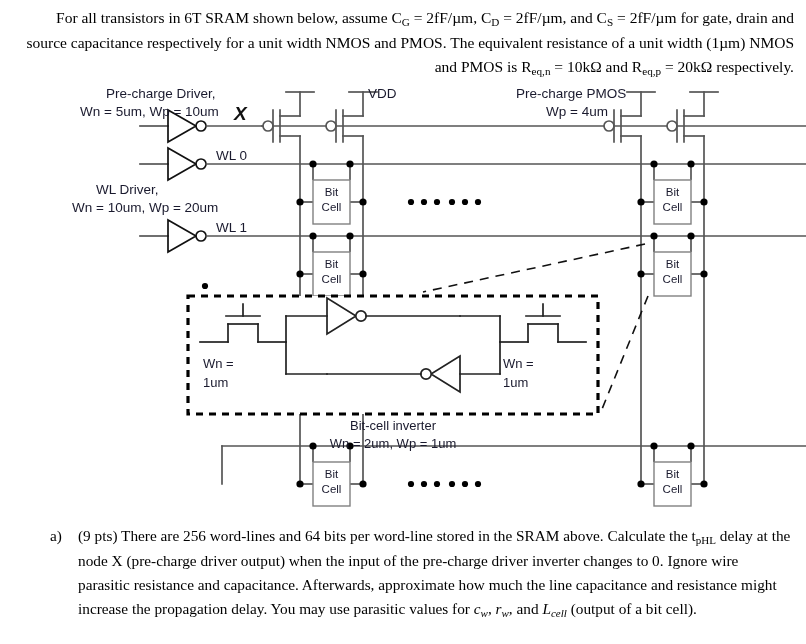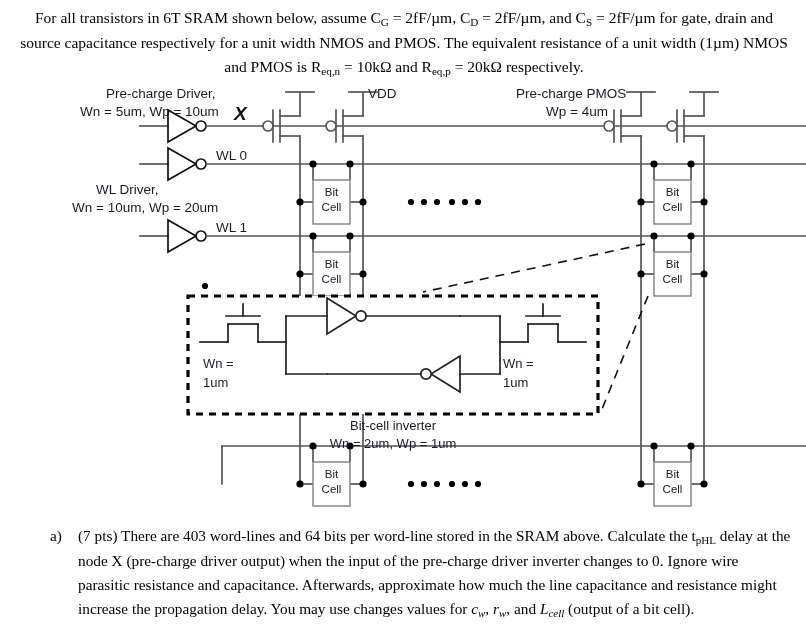"For all transistors in 6T" .problem-text { text-align: center -> right }
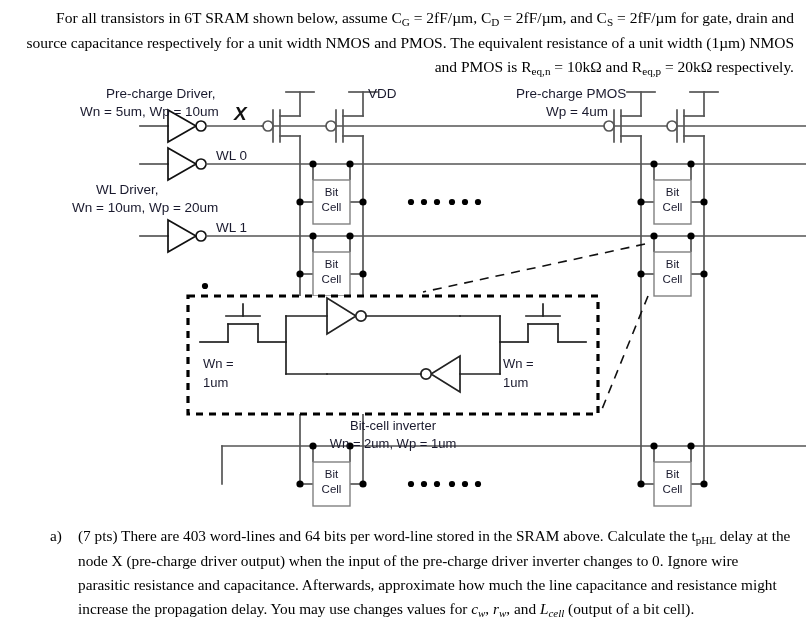"(7 pts) There are 403" span { text: 7 pts) There are 403 -> 9 pts) There are 256 }
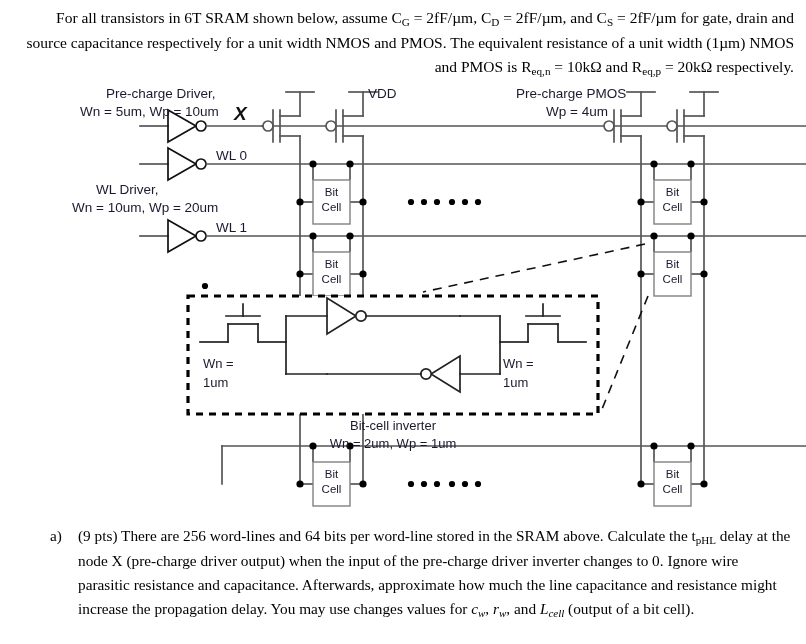"changes values for" span { text: changes -> parasitic }
